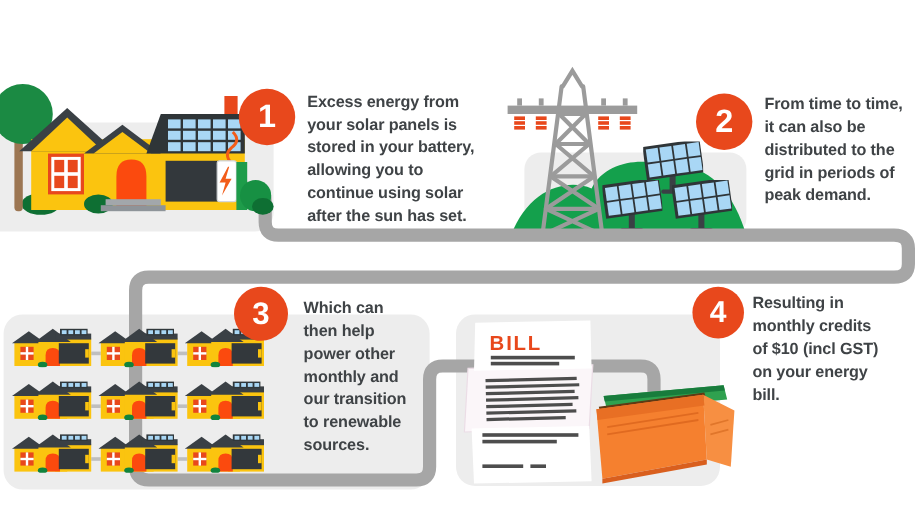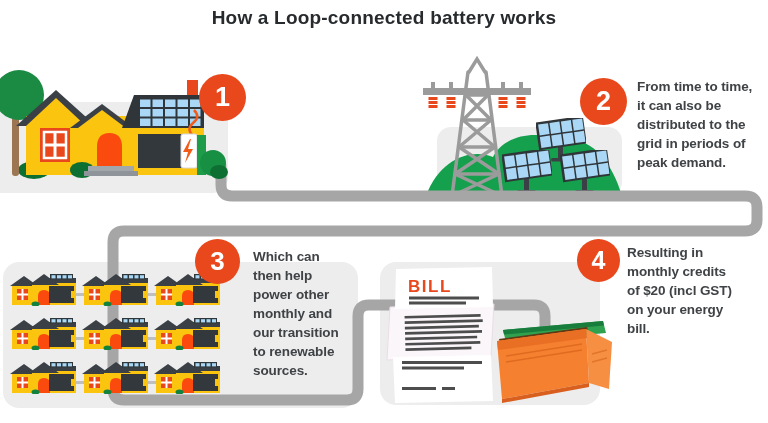"How a Loop-connected battery works" div.title { html: <div>How a Loop-connected battery works</div> -> none }
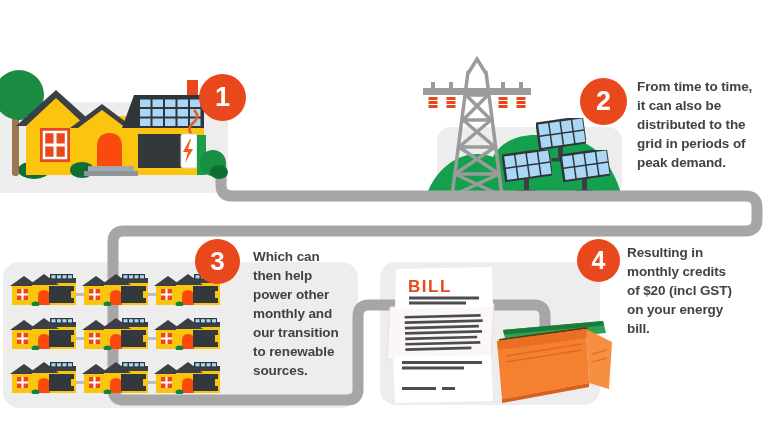"Excess energy from" div.step-text { html: none -> <div>Excess energy from your solar panels is stored in your battery, allowing you to continue using solar after the sun has set.</div> }
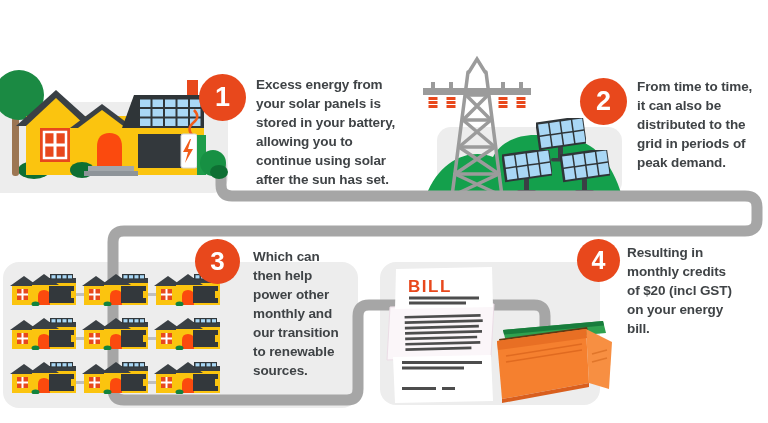"Resulting in" div.step-text { text: $20 -> $10 }
